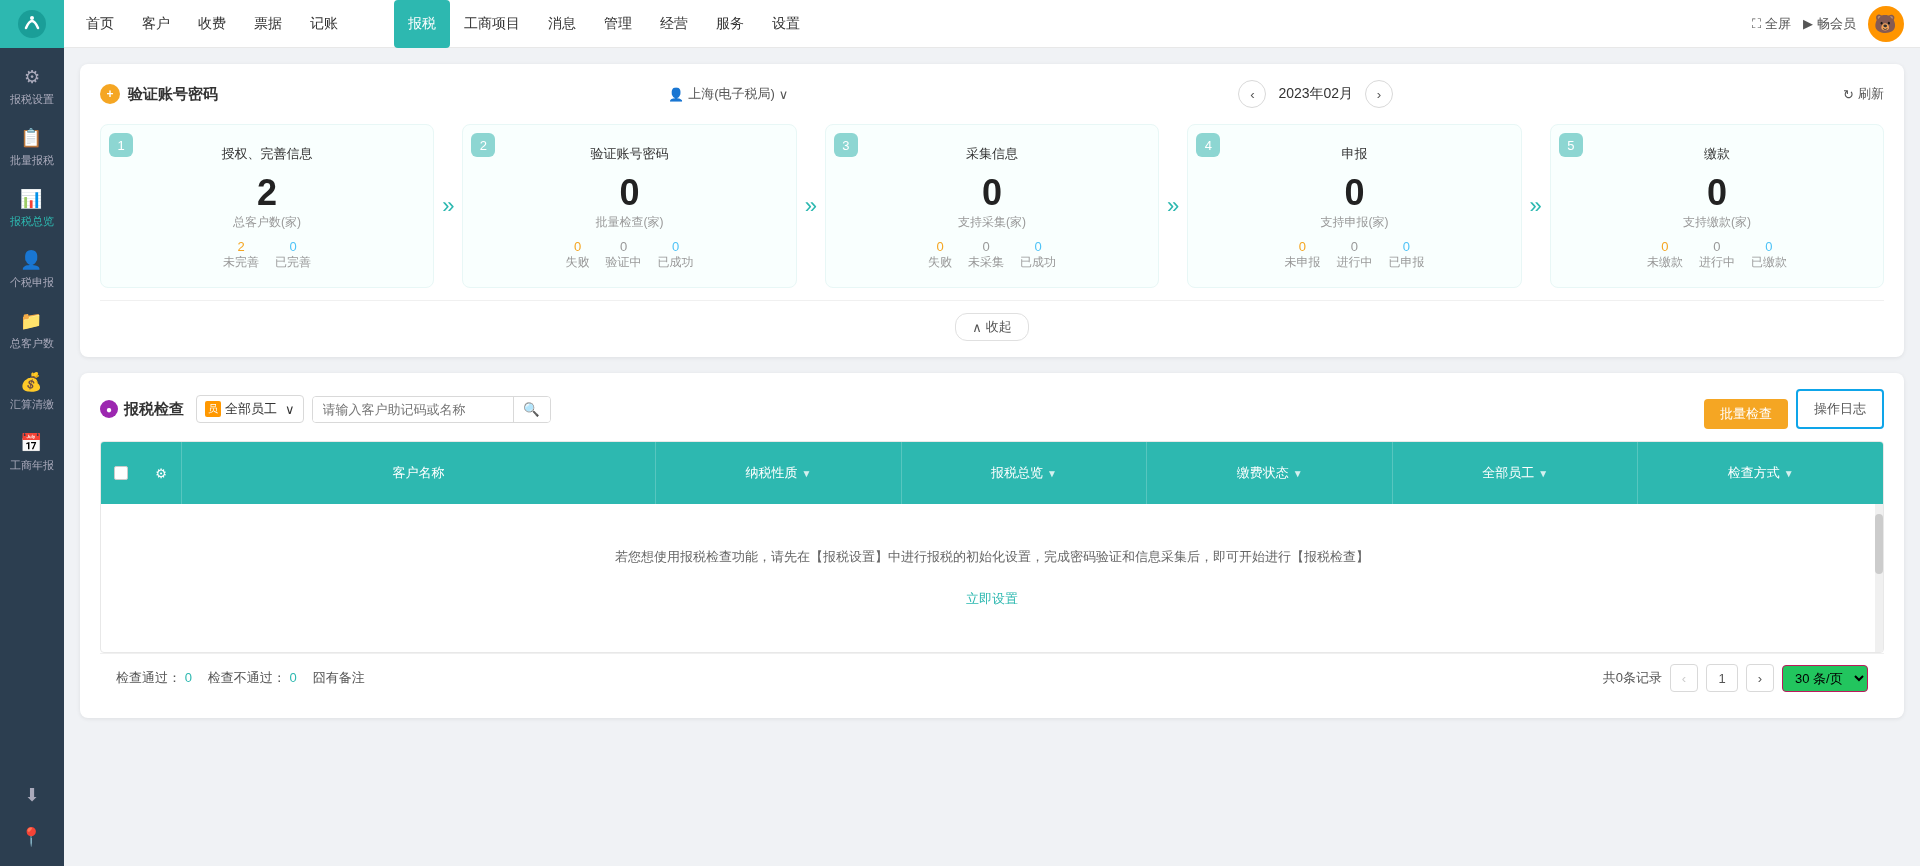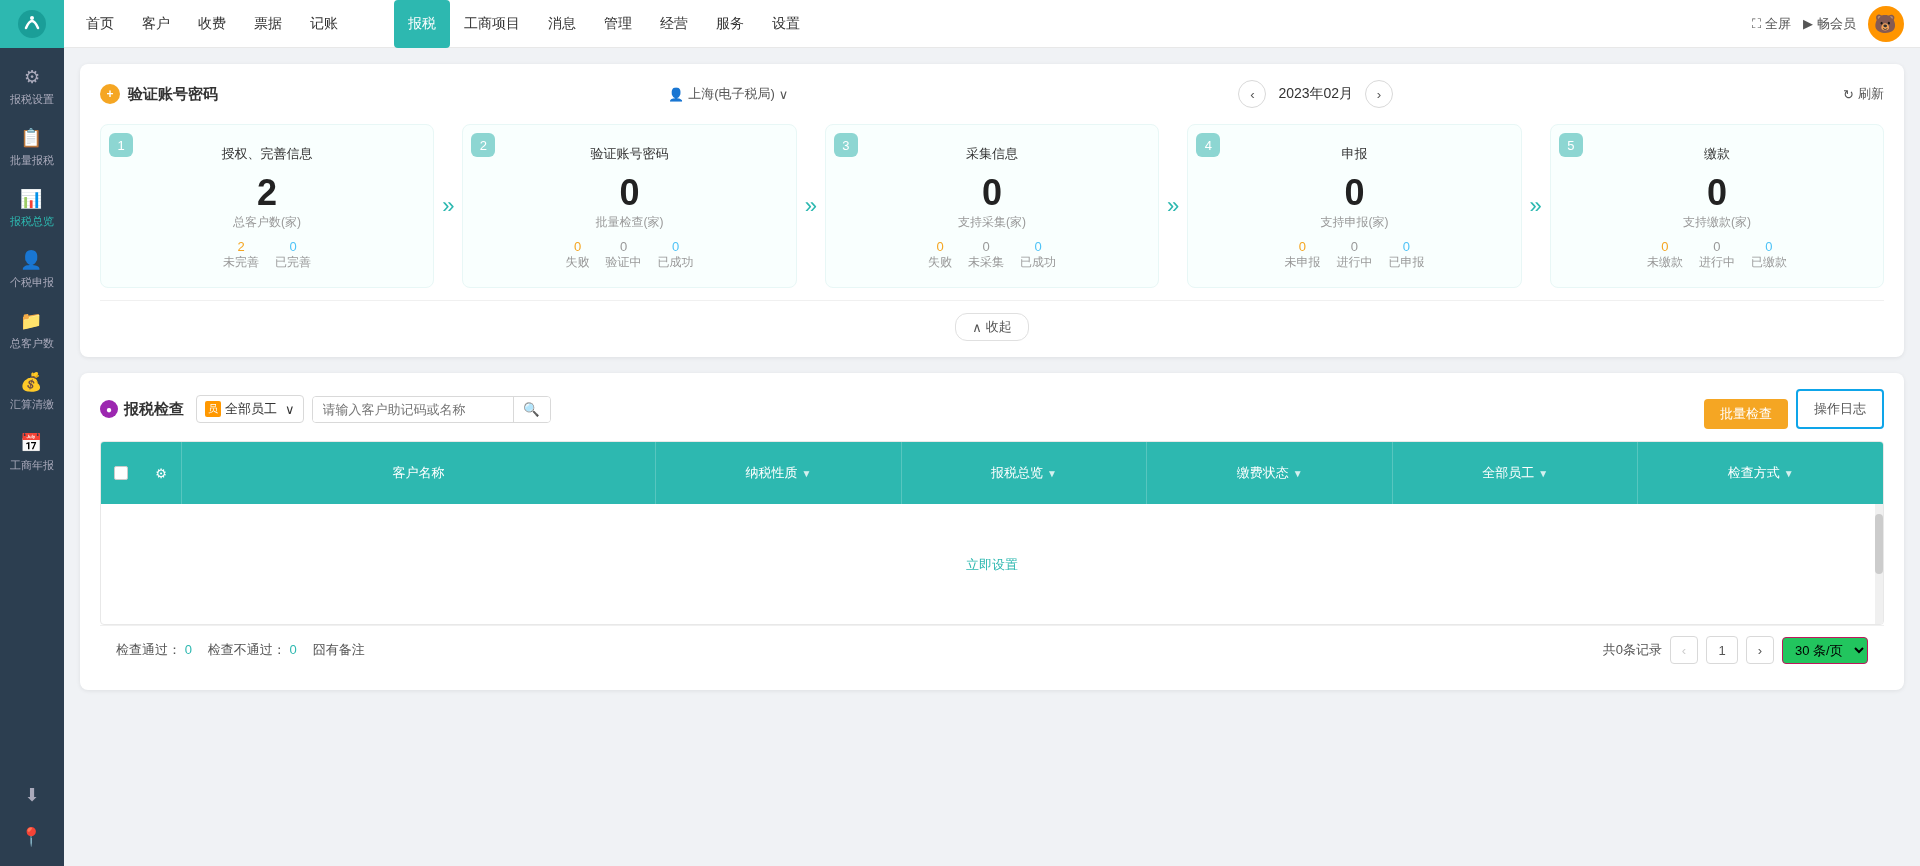"若您想使用报税检查功能，请先在【报税设置】中进行报税的初始化设置，完成密码验证和" div { html: none -> <div>若您想使用报税检查功能，请先在【报税设置】中进行报税的初始化设置，完成密码验证和信息采集后，即可开始进行【报税检查】</div> }
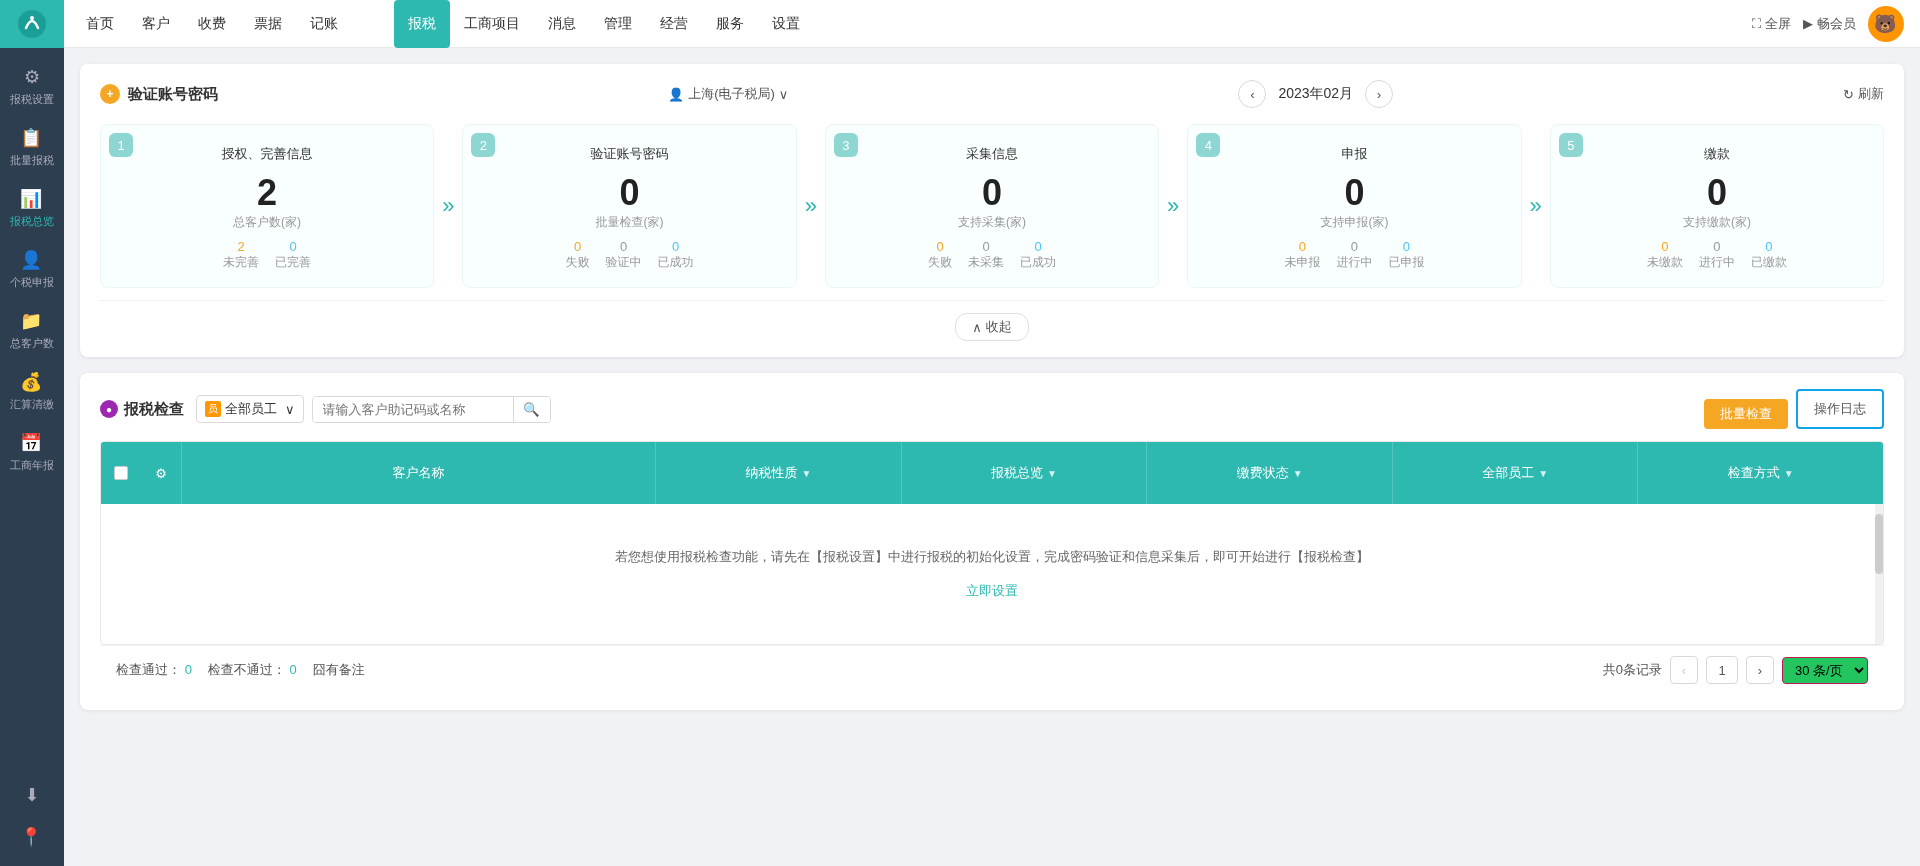"立即设置" .setup-link { margin-top: 8px -> 16px }
